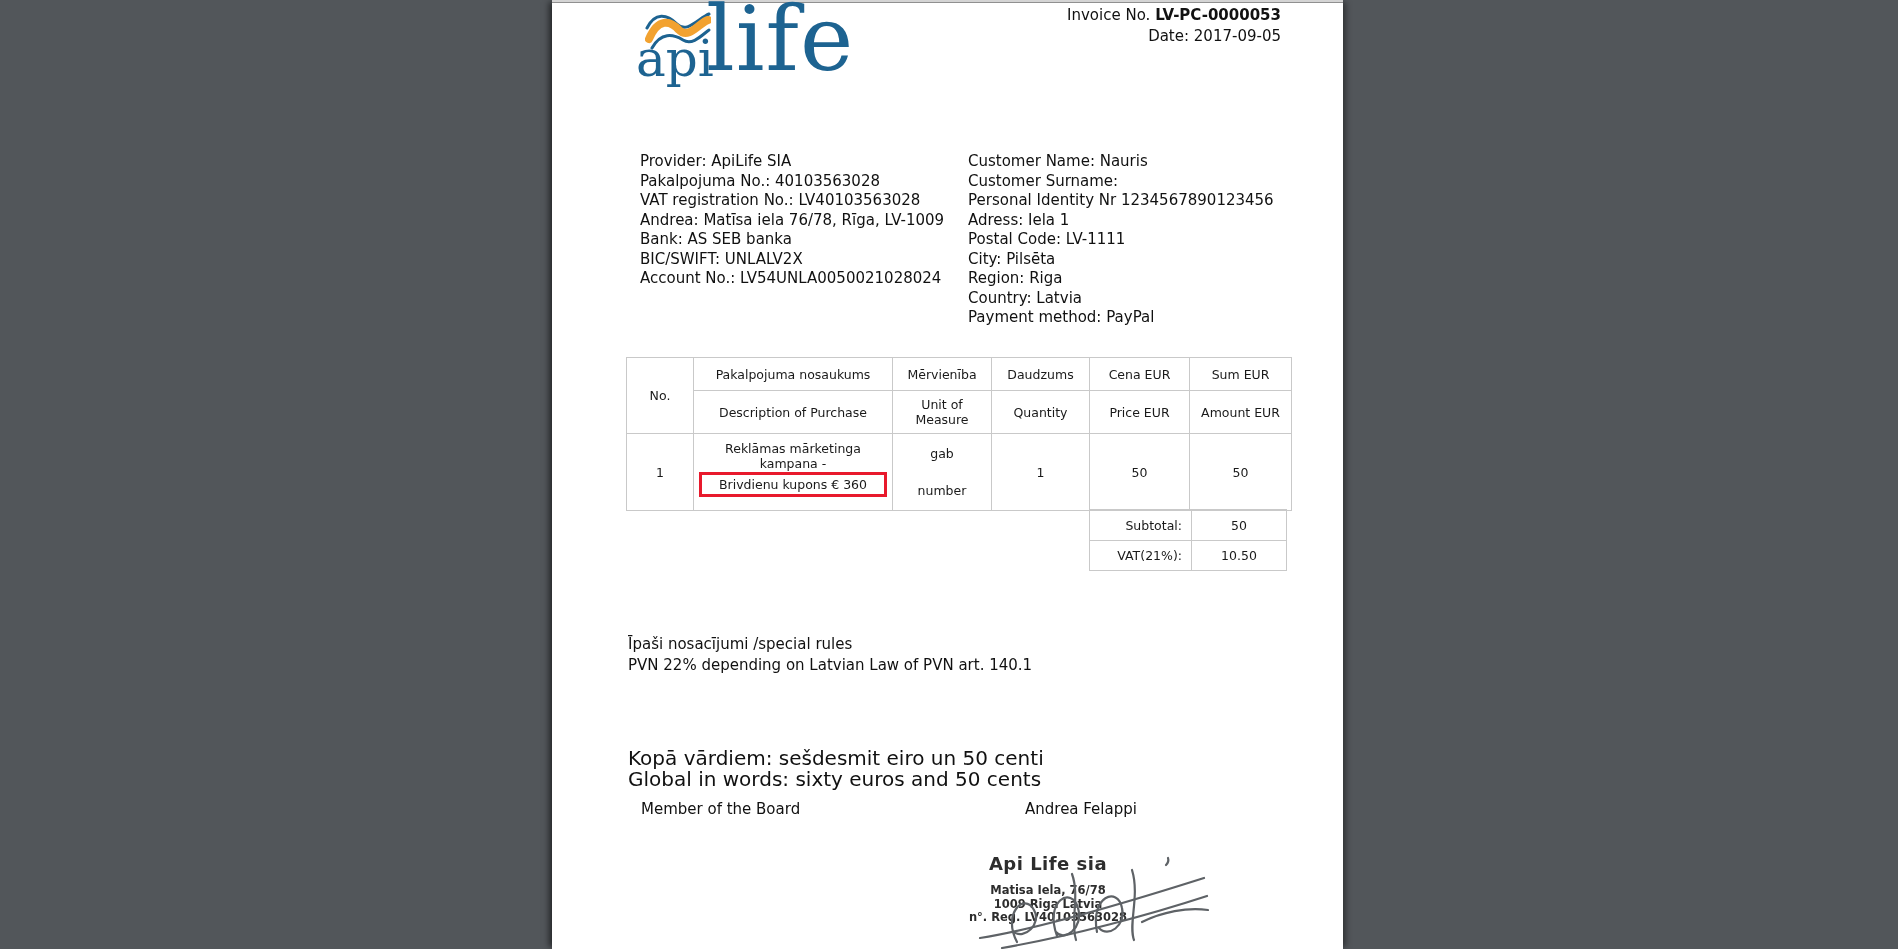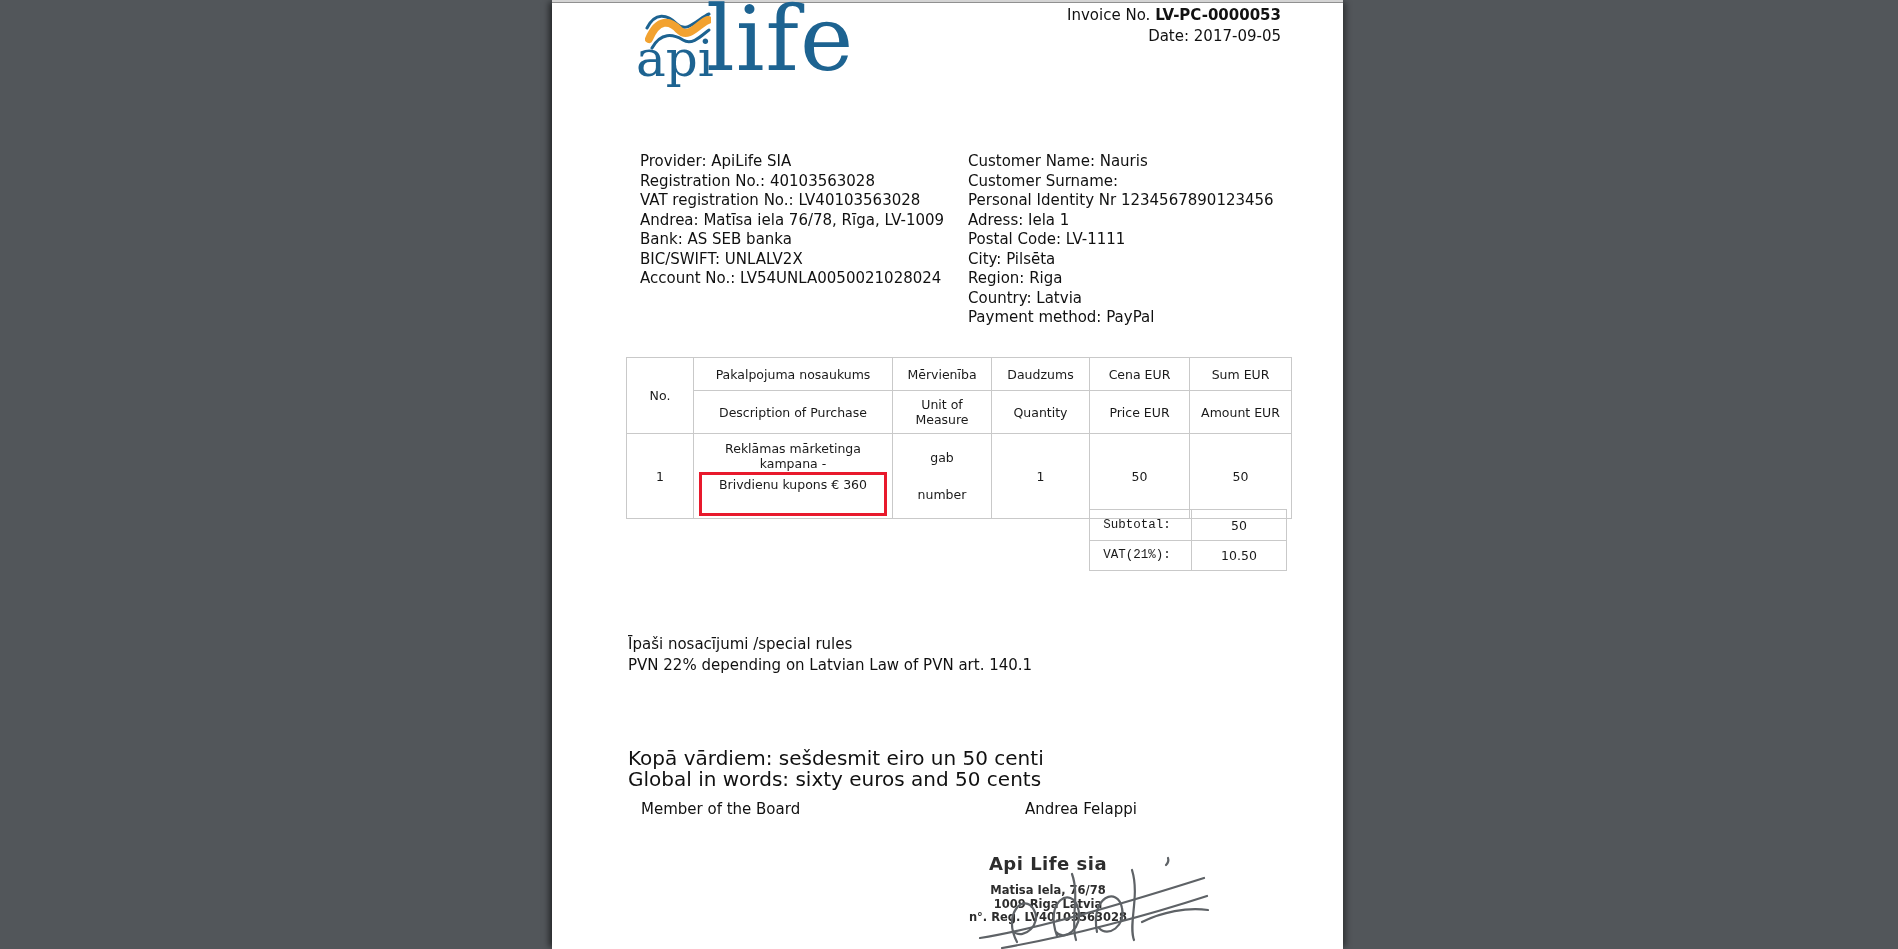"Registration No.:" span { text: Registration -> Pakalpojuma }
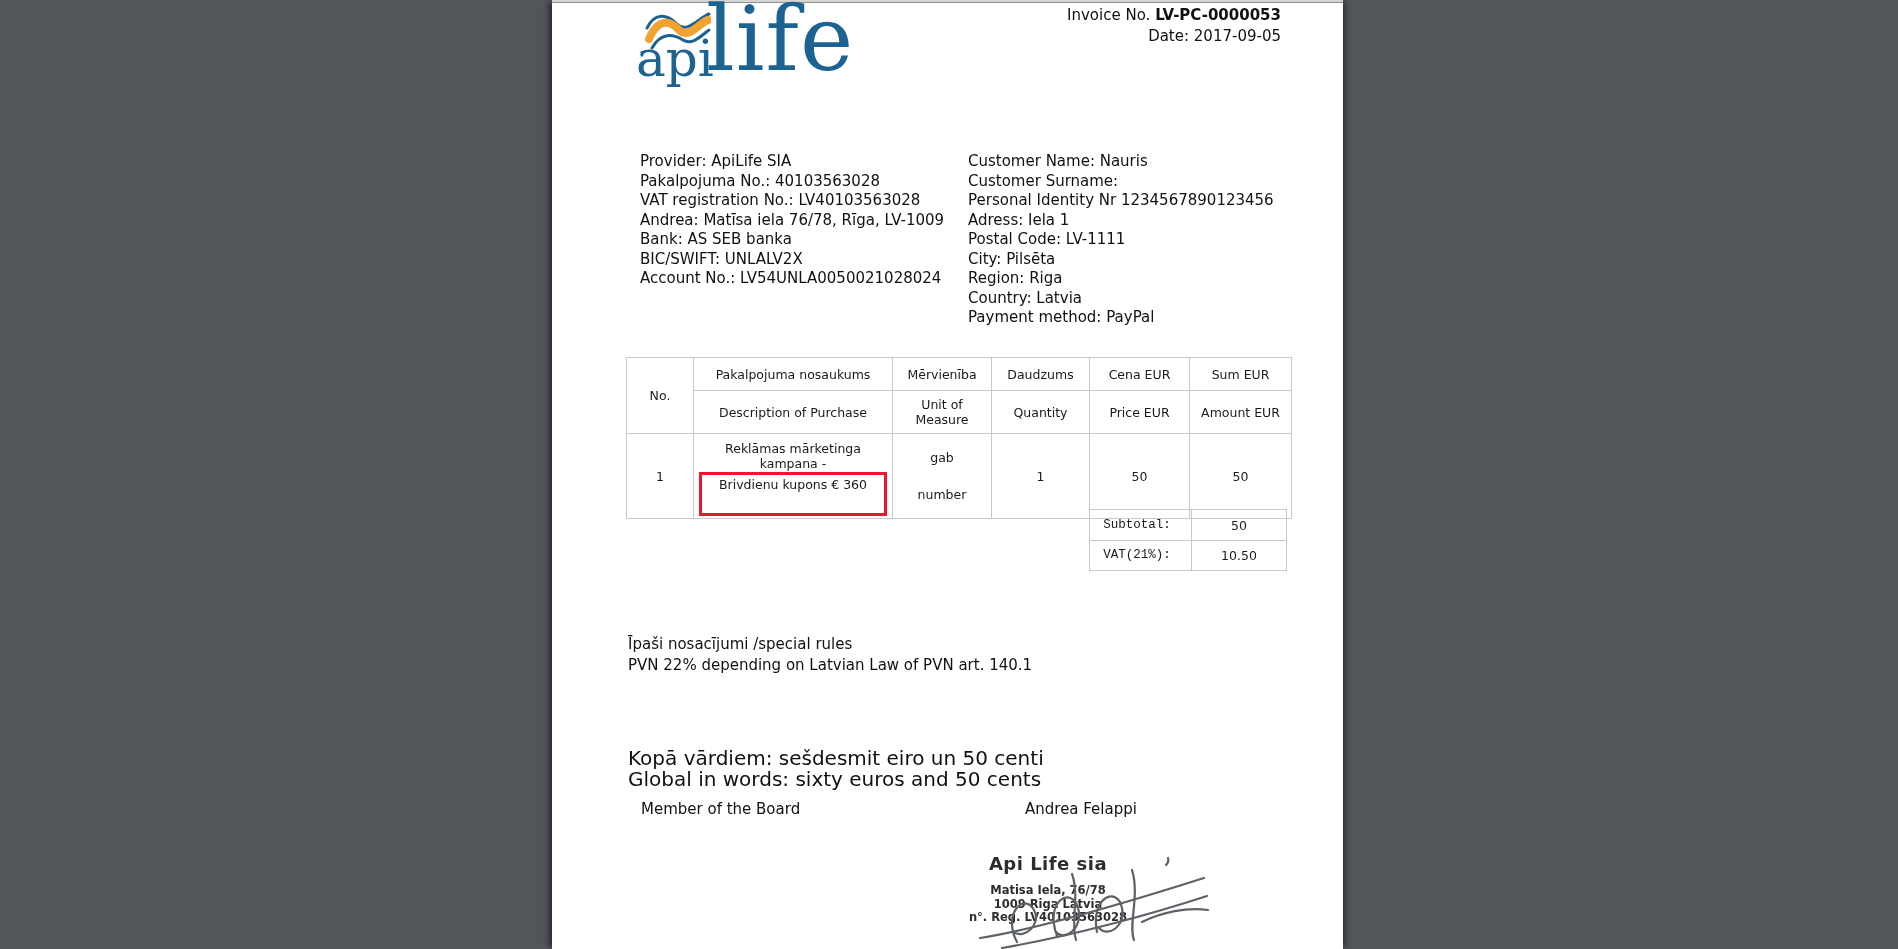"Brivdienu kupons € 360" .redbox { padding: 2px 17px 21px 17px -> 2px 17px 2px 17px }
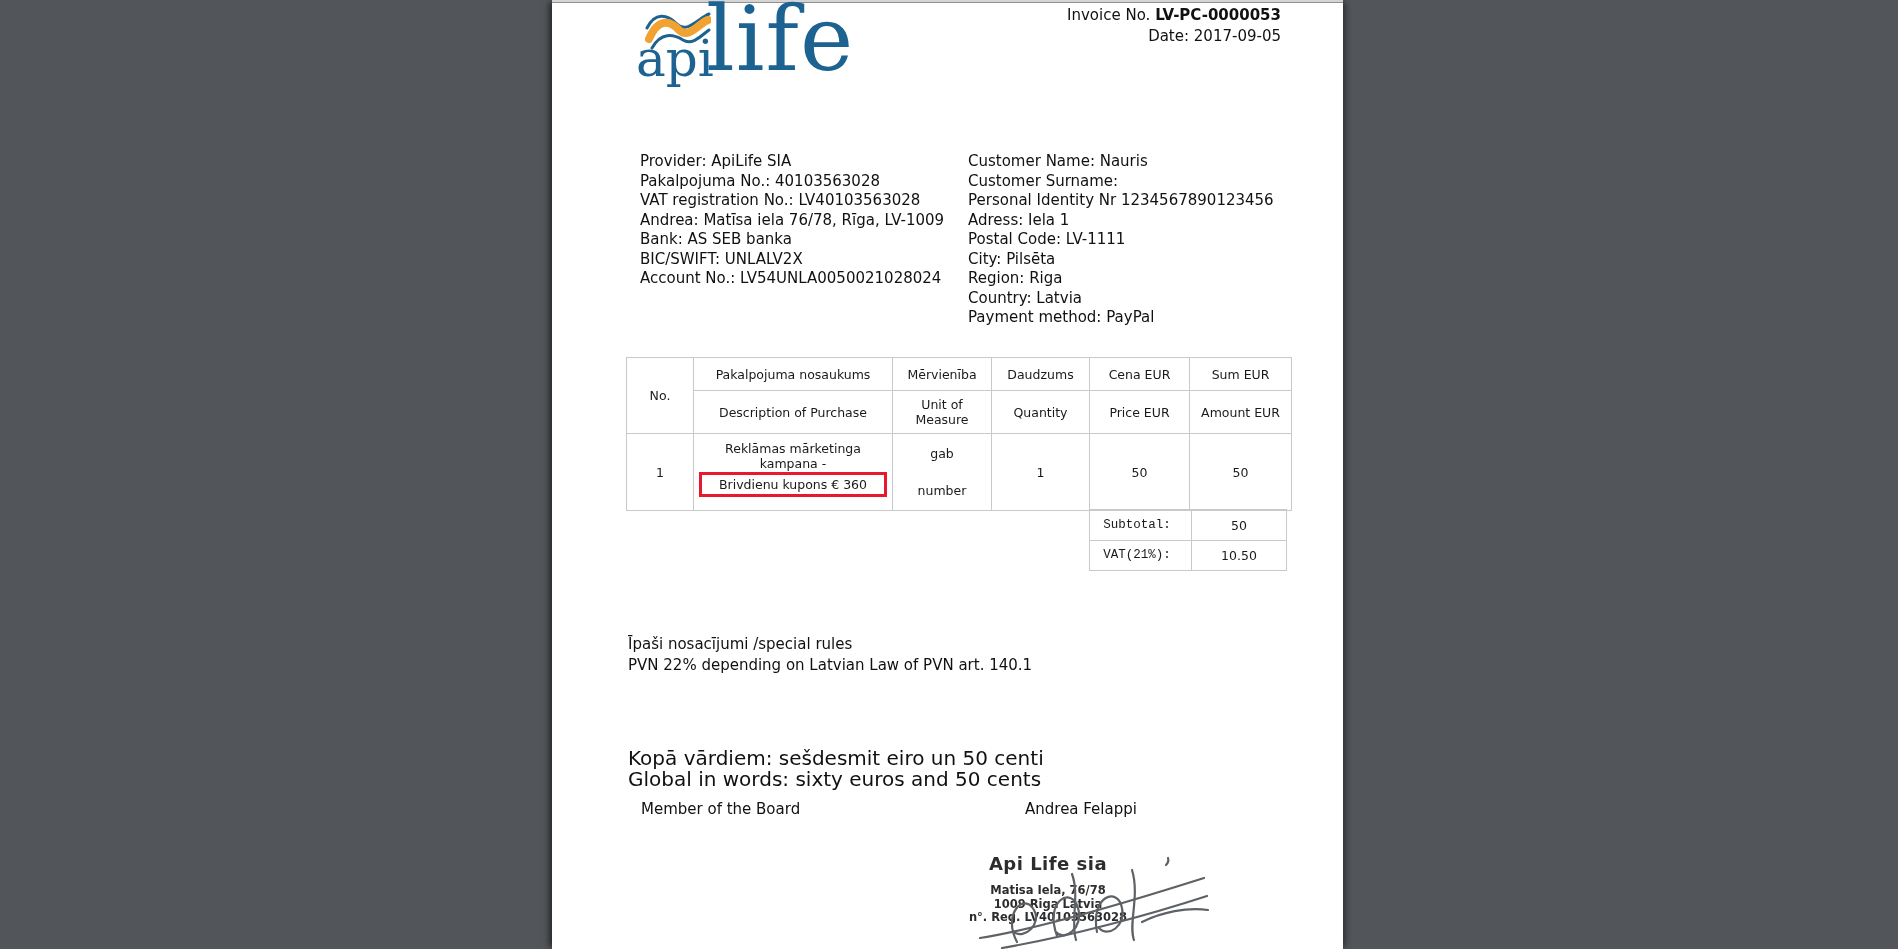"Subtotal:" .totals .tl { font-family: Liberation Mono, monospace -> none; text-align: center -> right }
